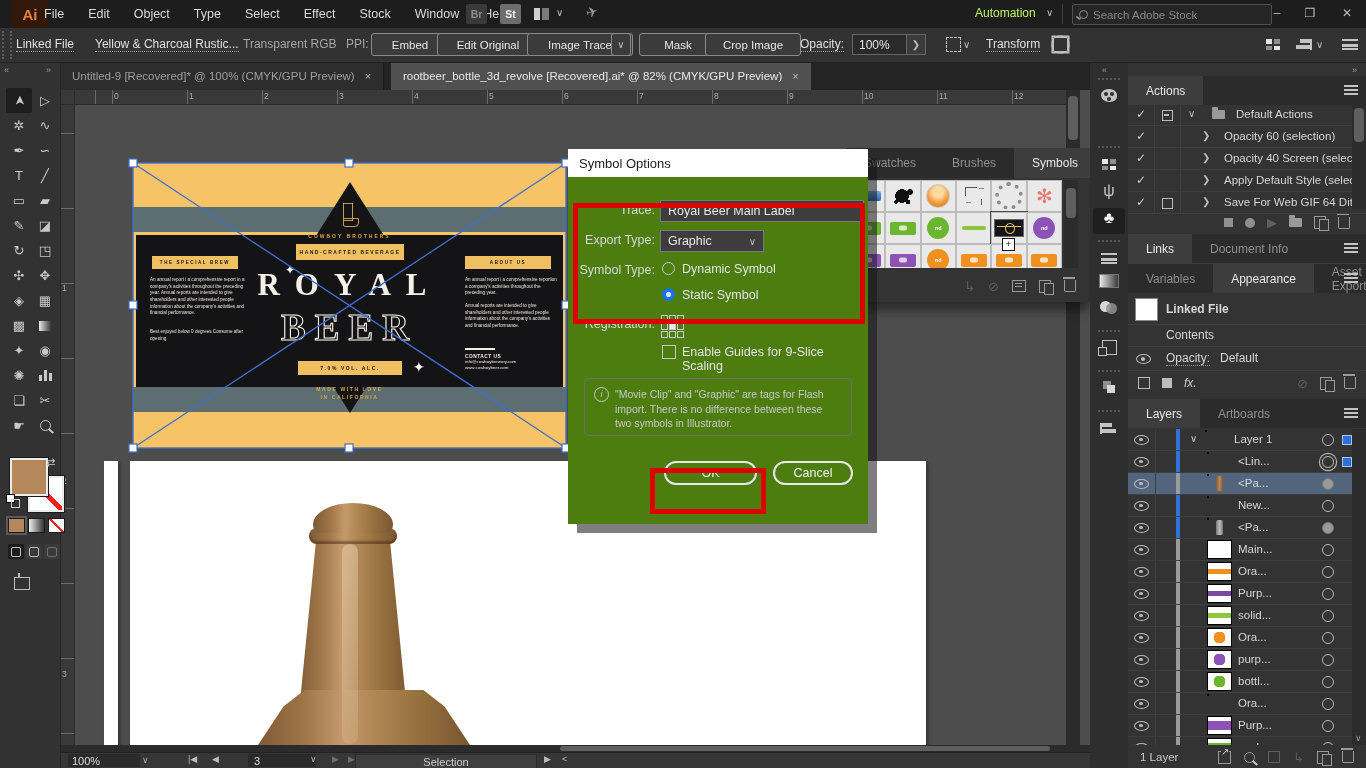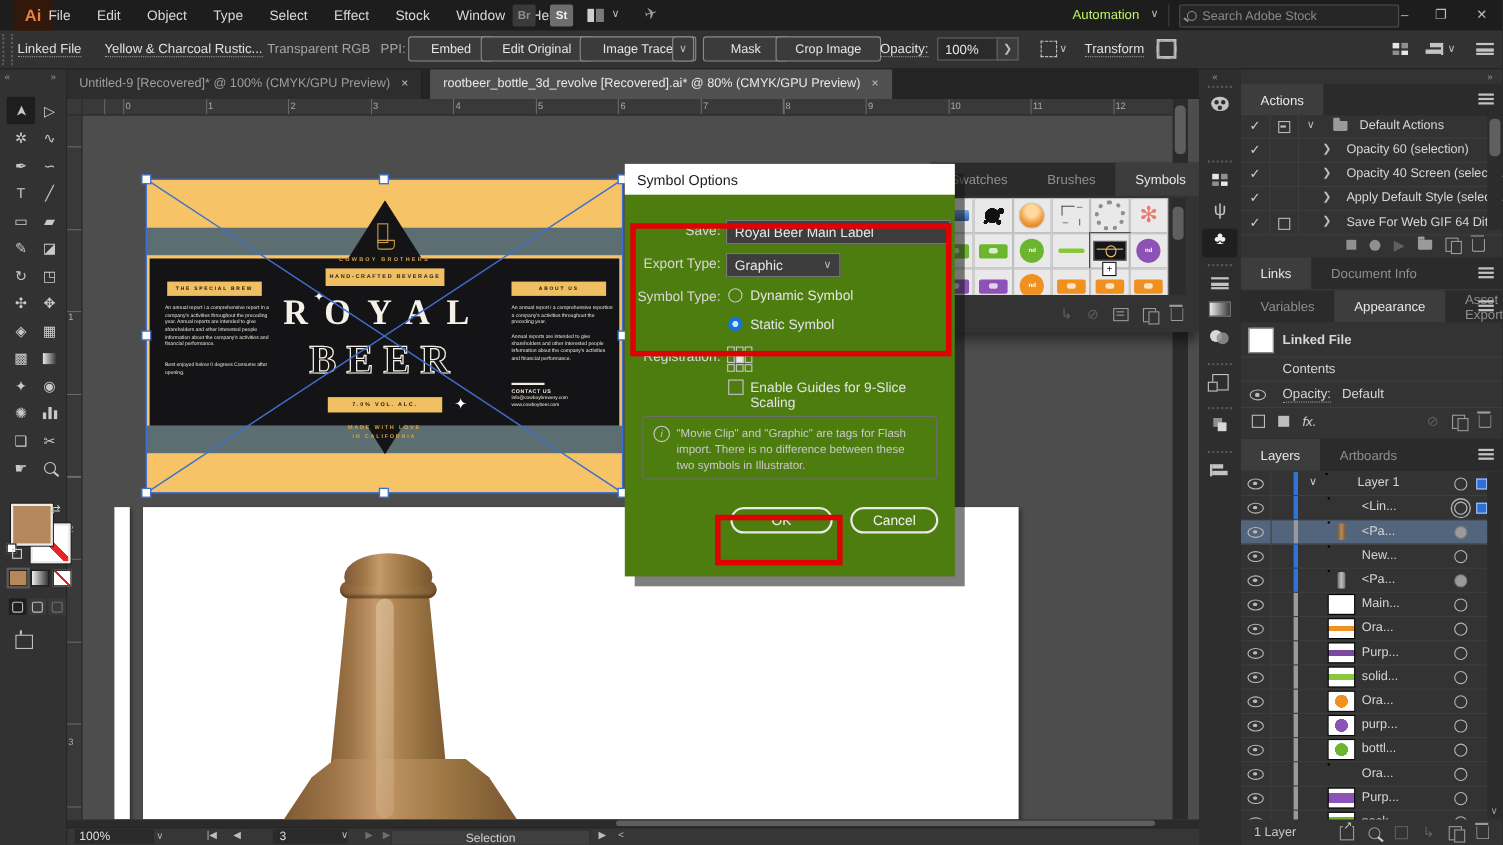"rootbeer_bottle_3d_revolve" span { text: 80% -> 82% }
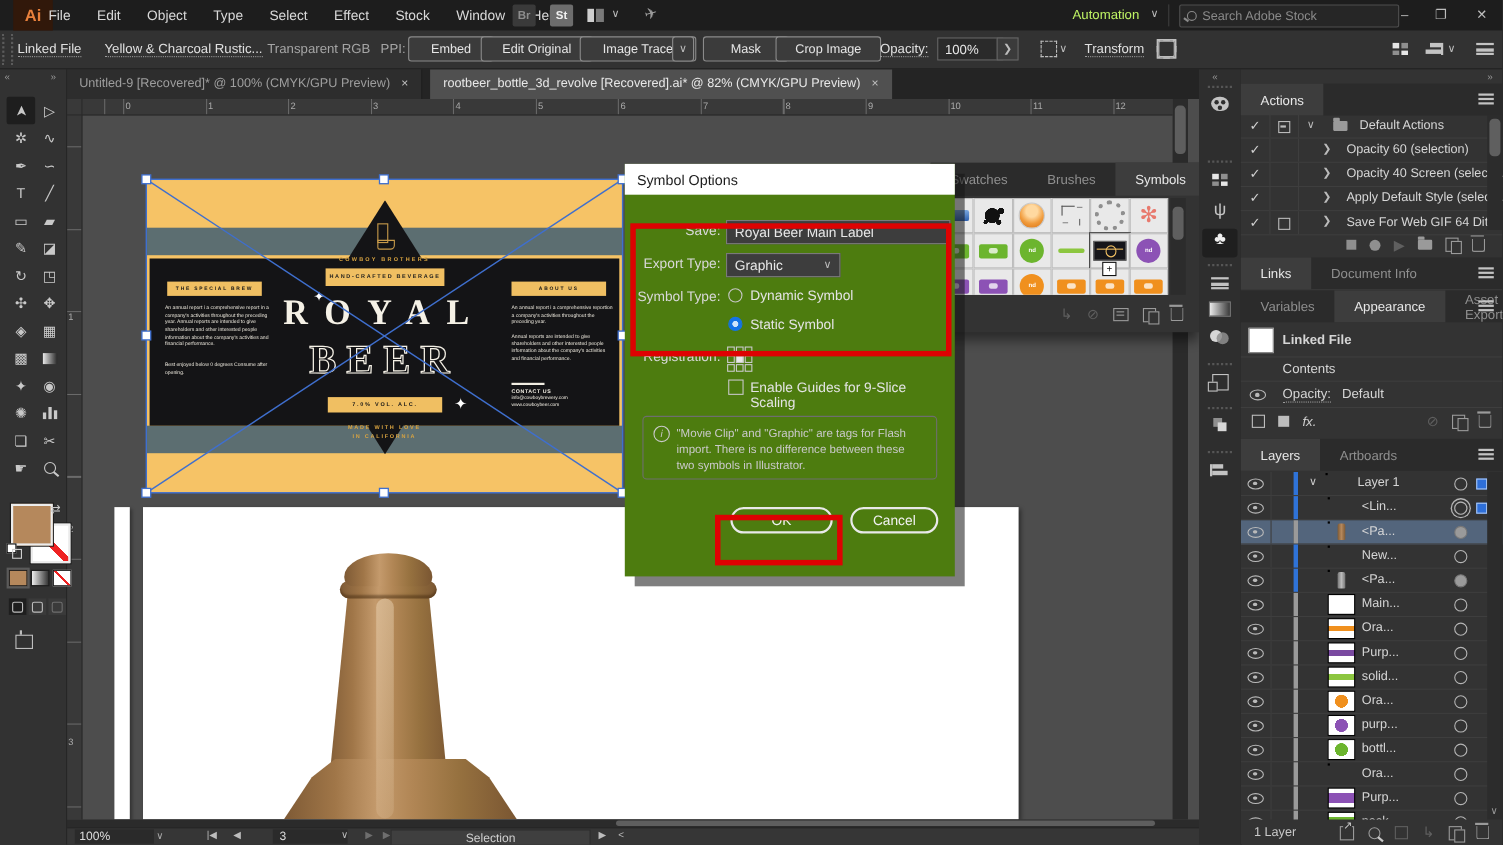"Save:" div.dlg-label { text: Save -> Trace }
